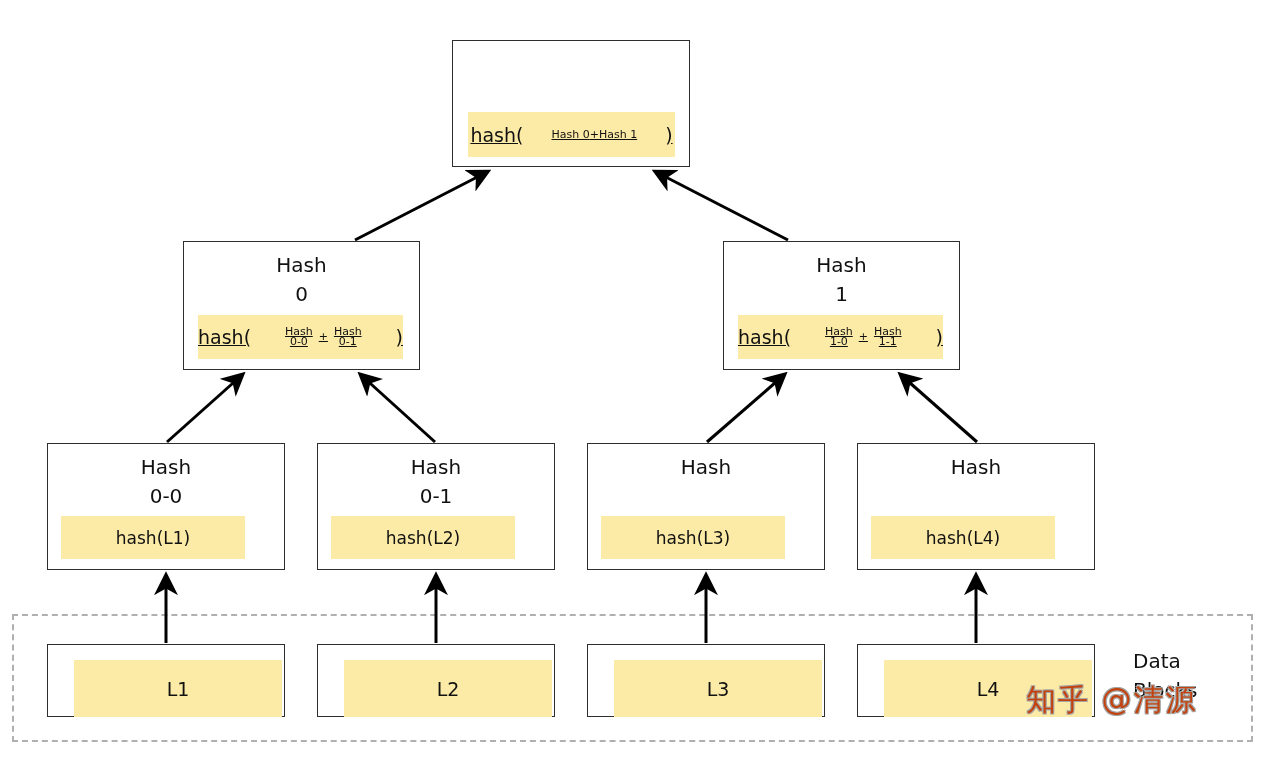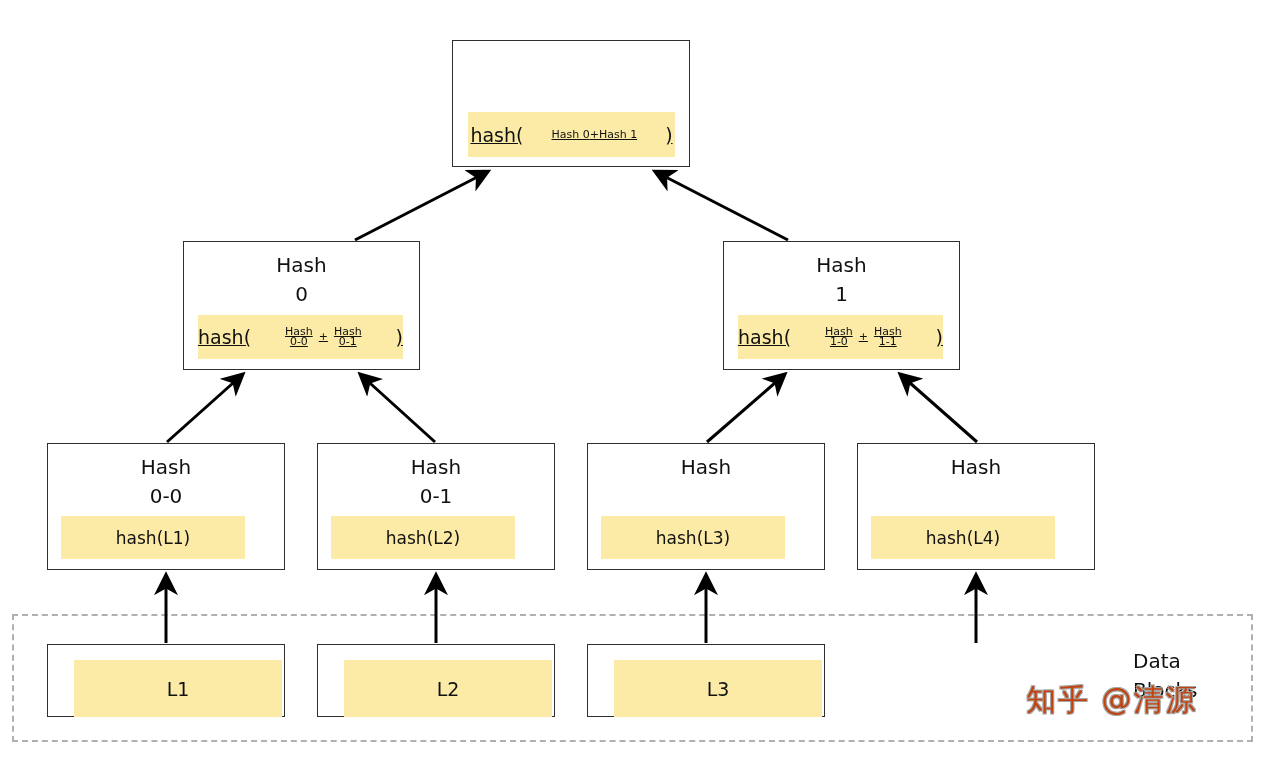"L4" div.node { html: none -> <div> <div> <span>L4</span> </div> </div> }
